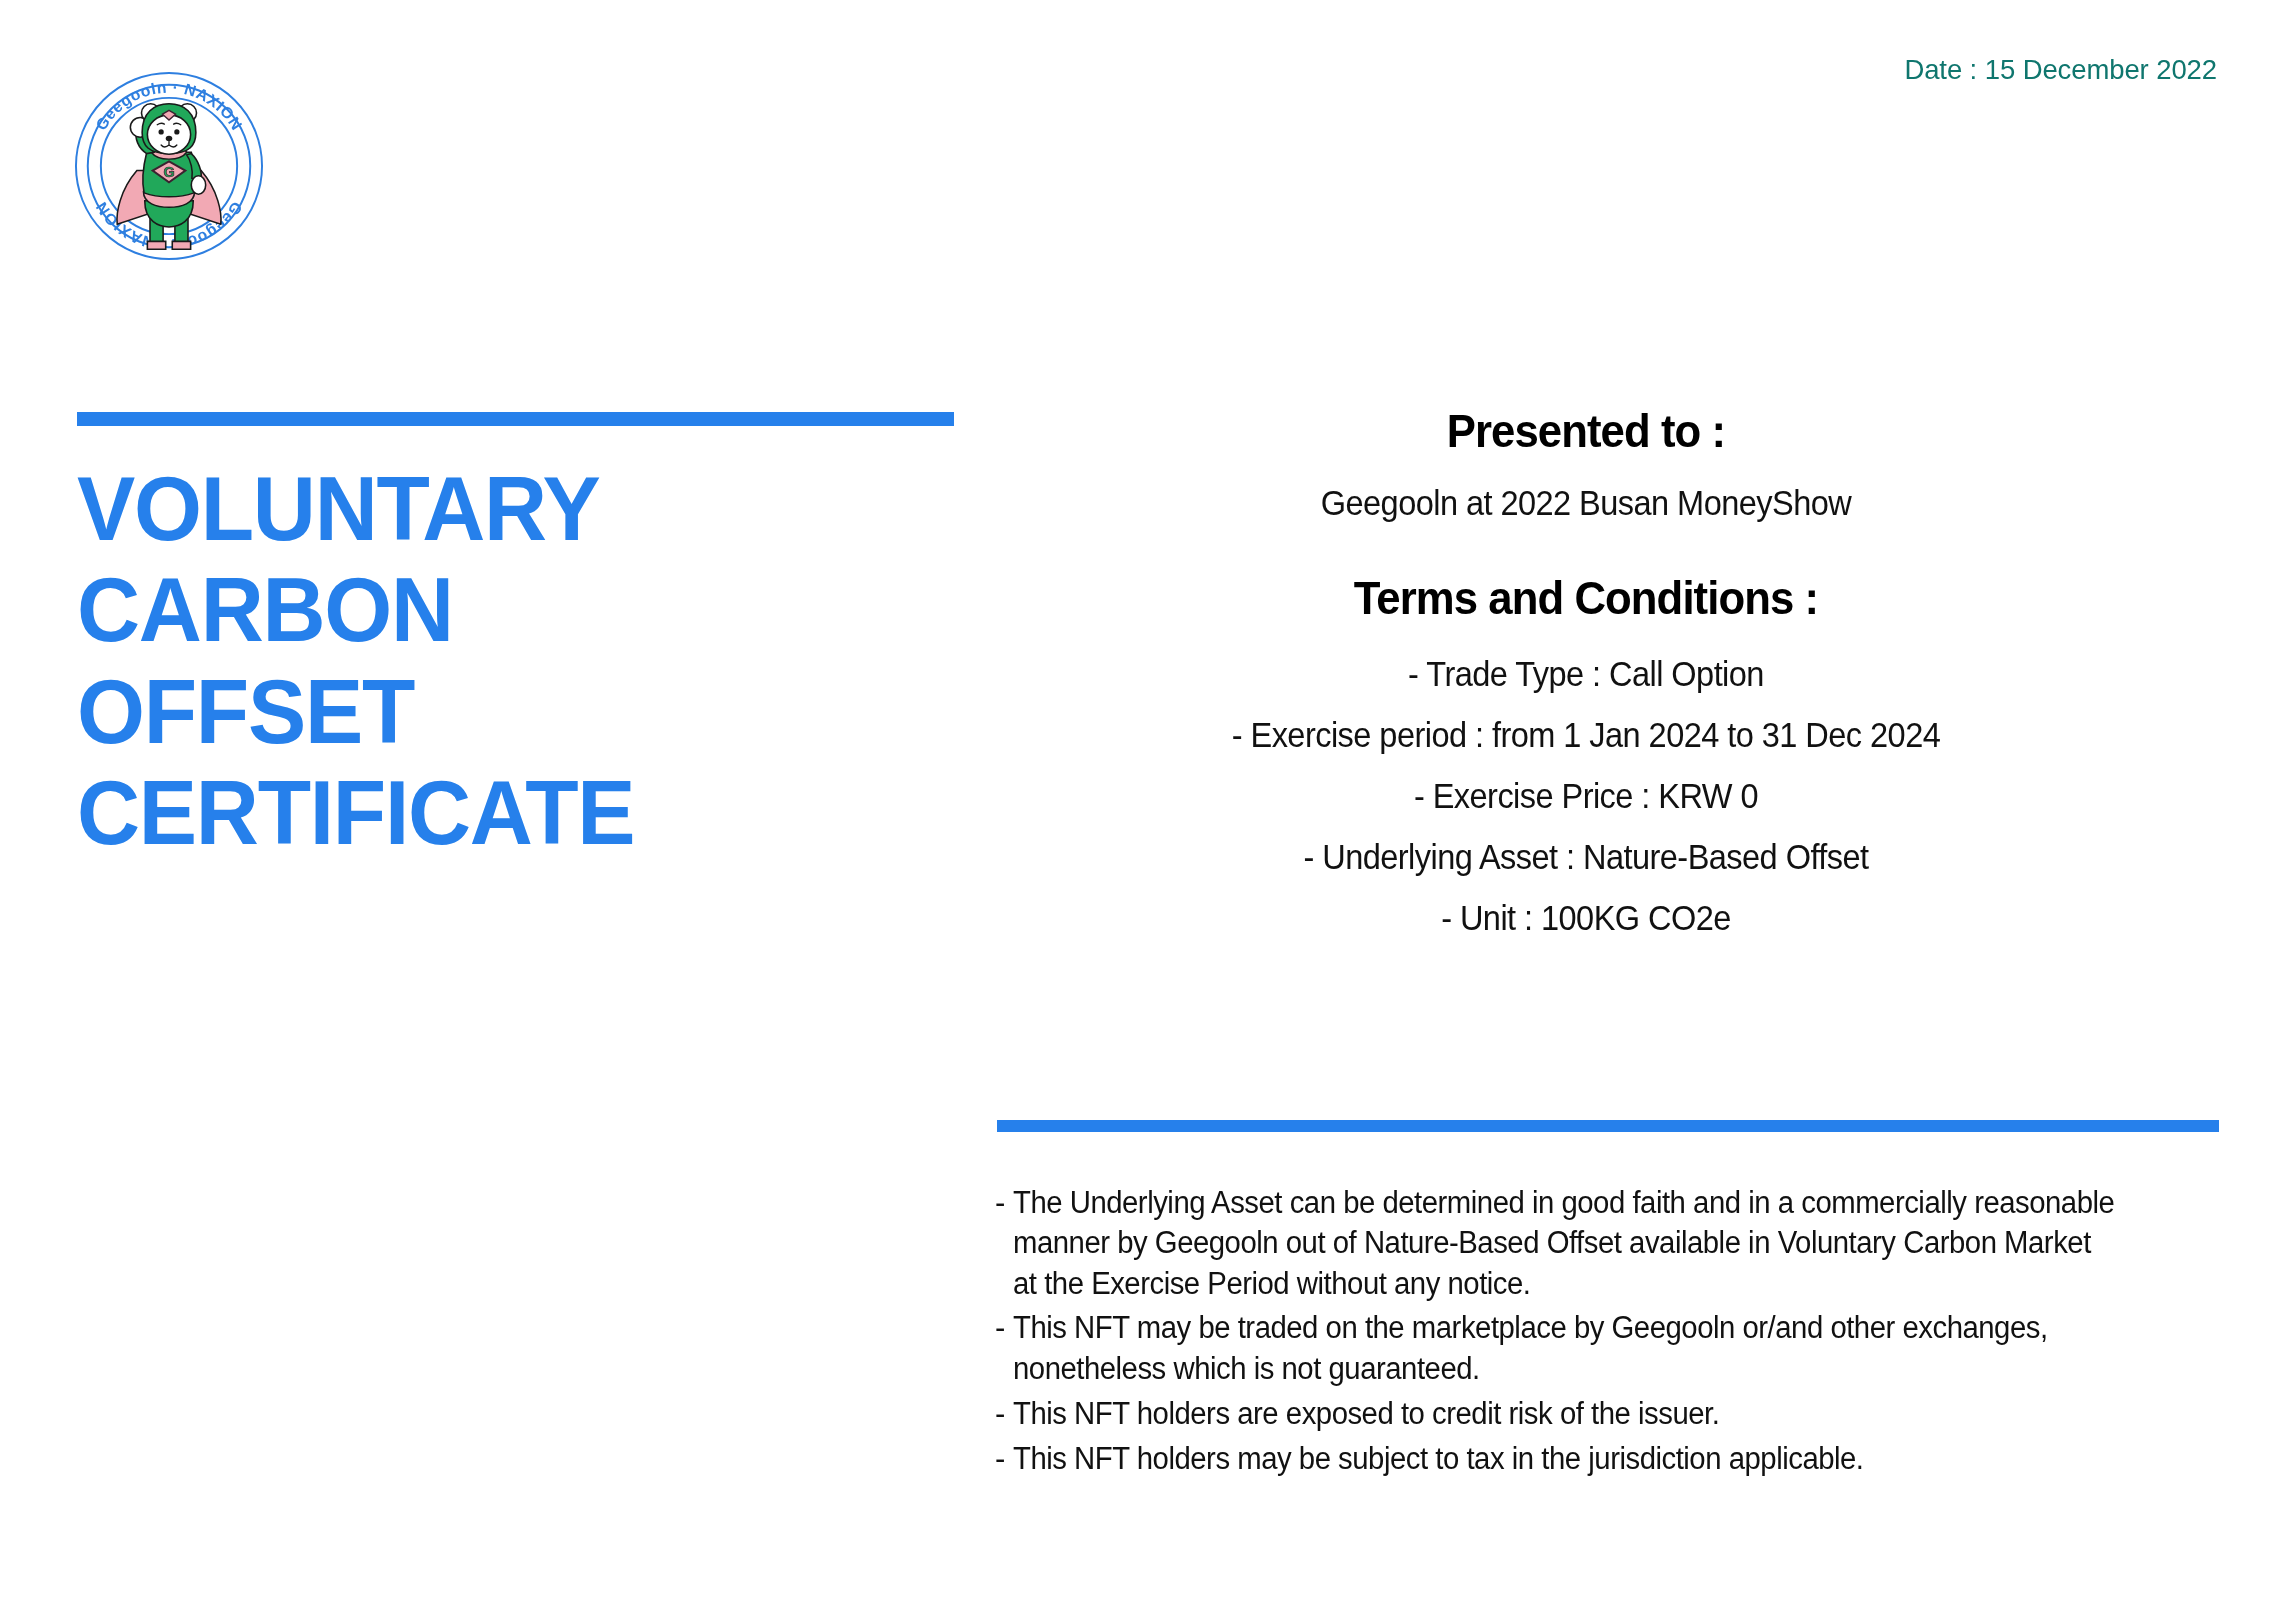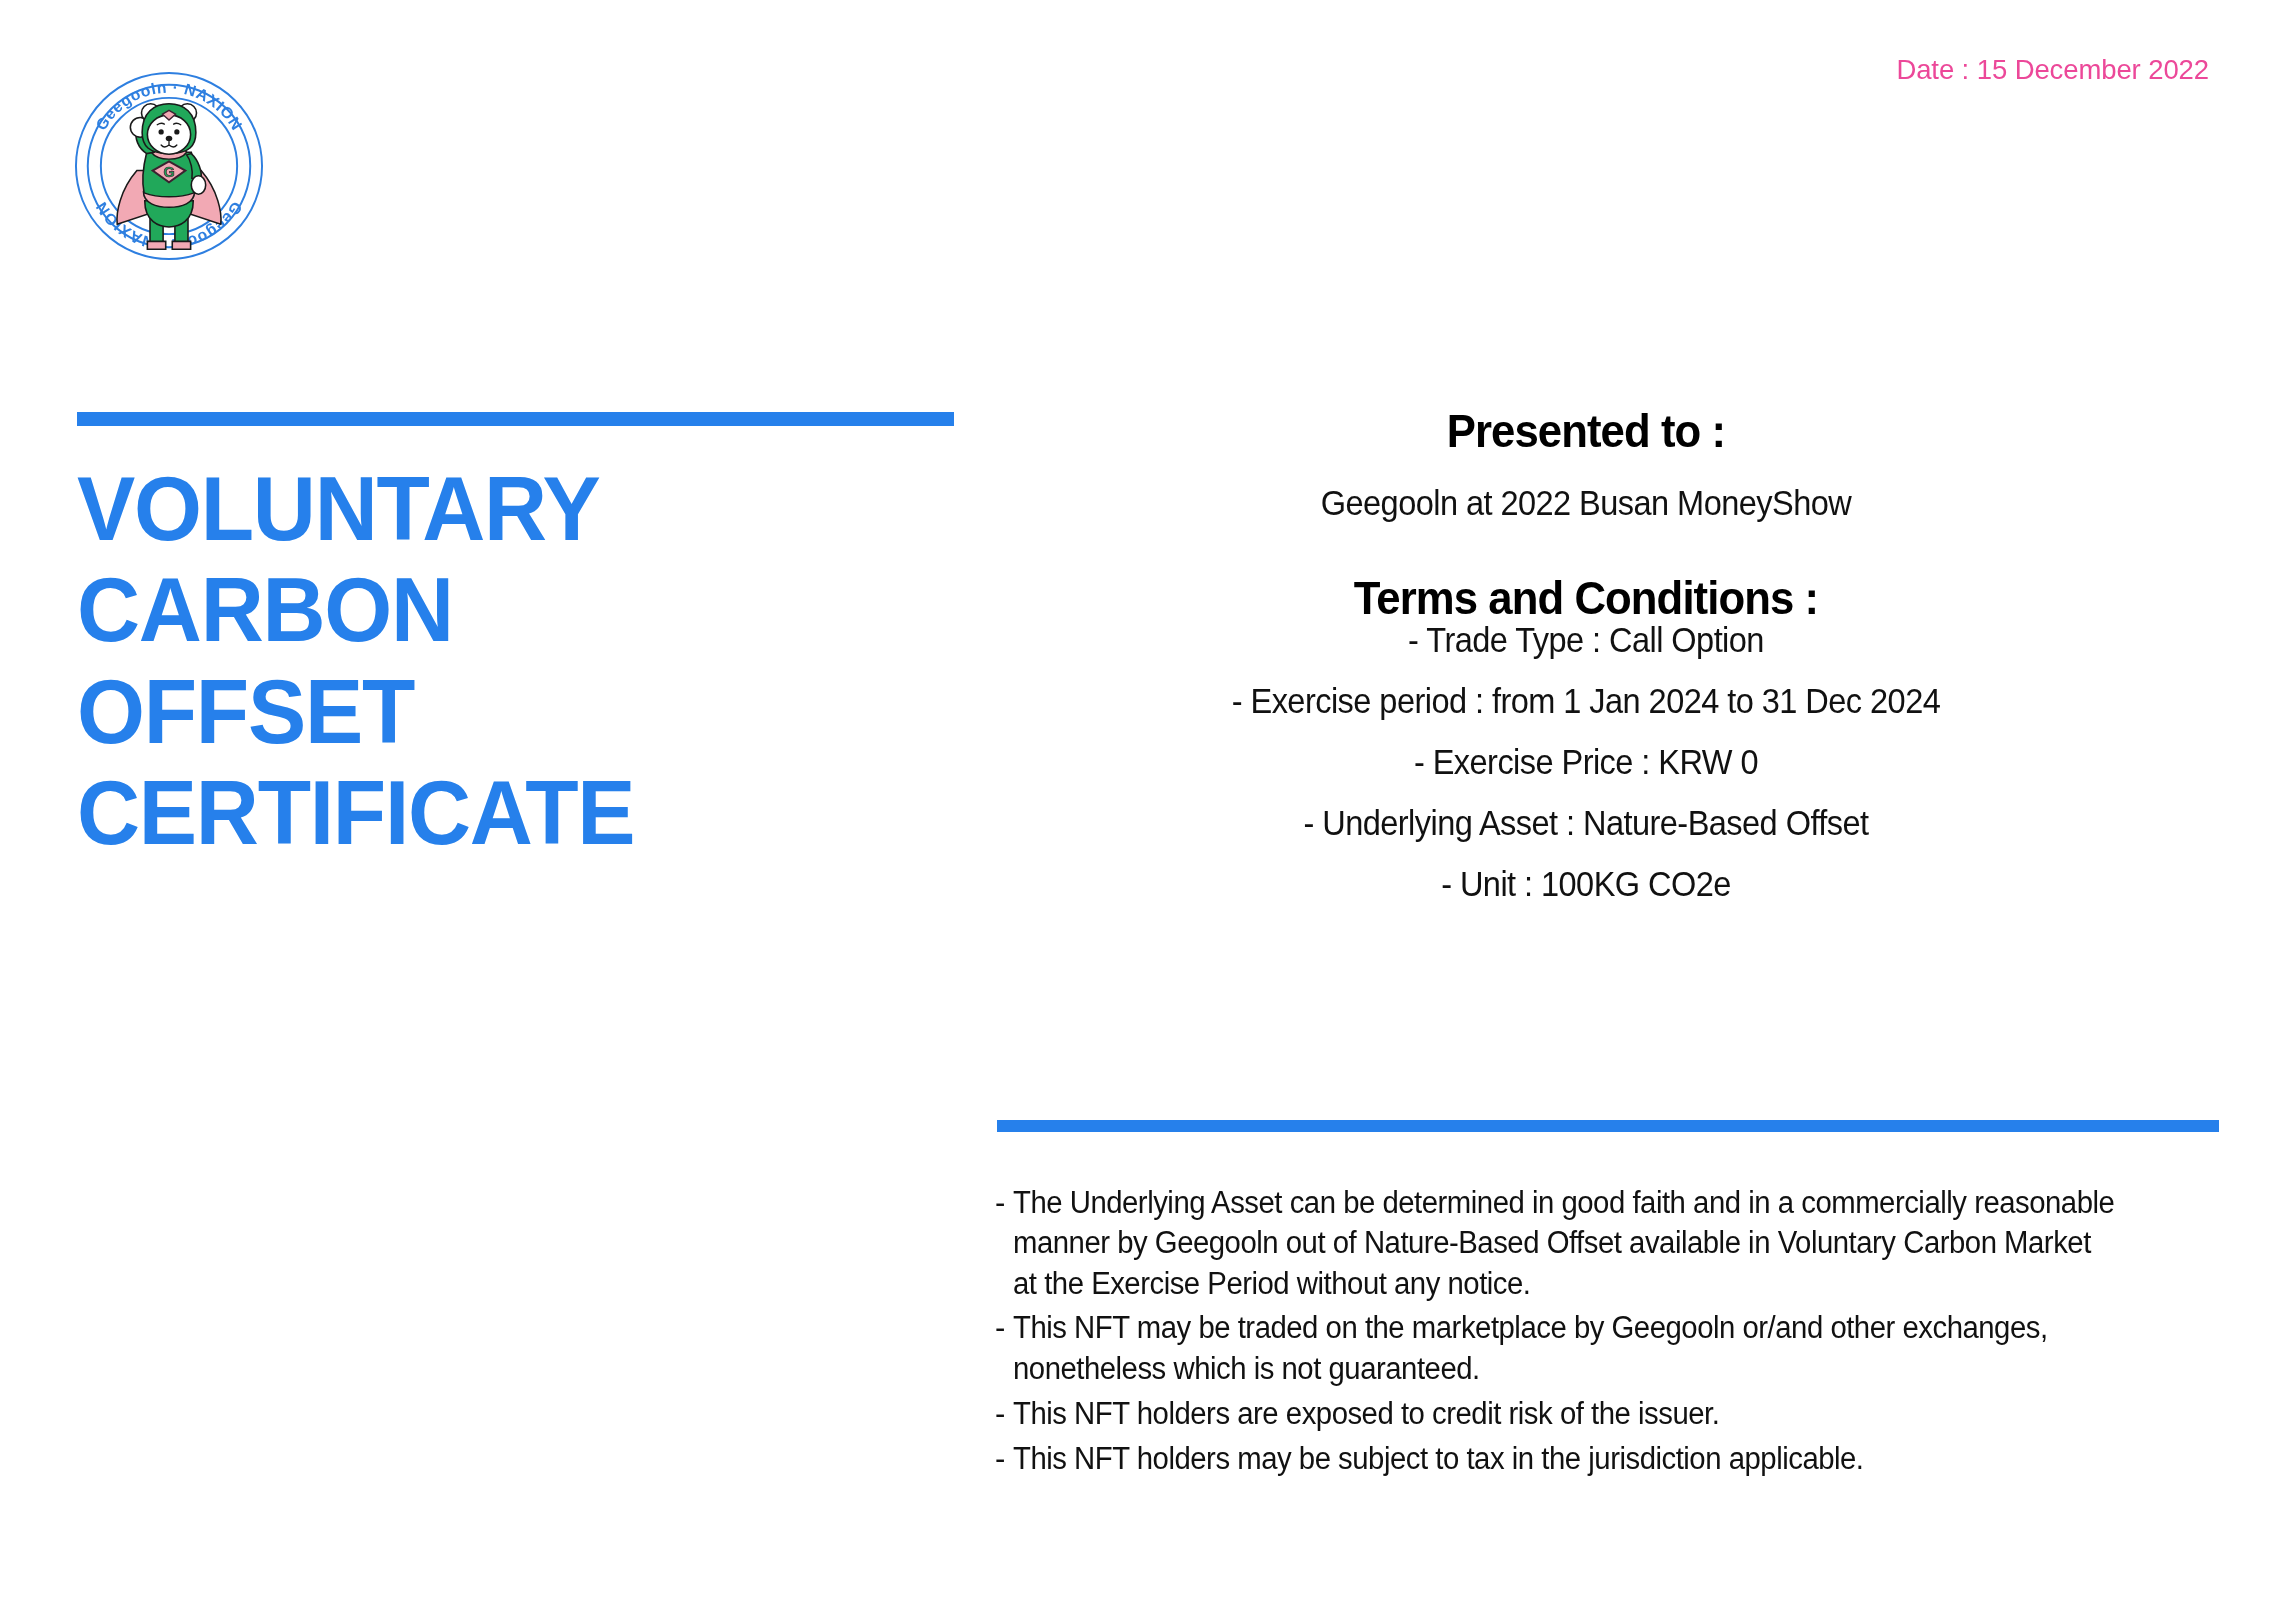"Date : 15 December 2022" #date-line { color: #ec4899 -> #0f766e; right: 86px -> 78px }
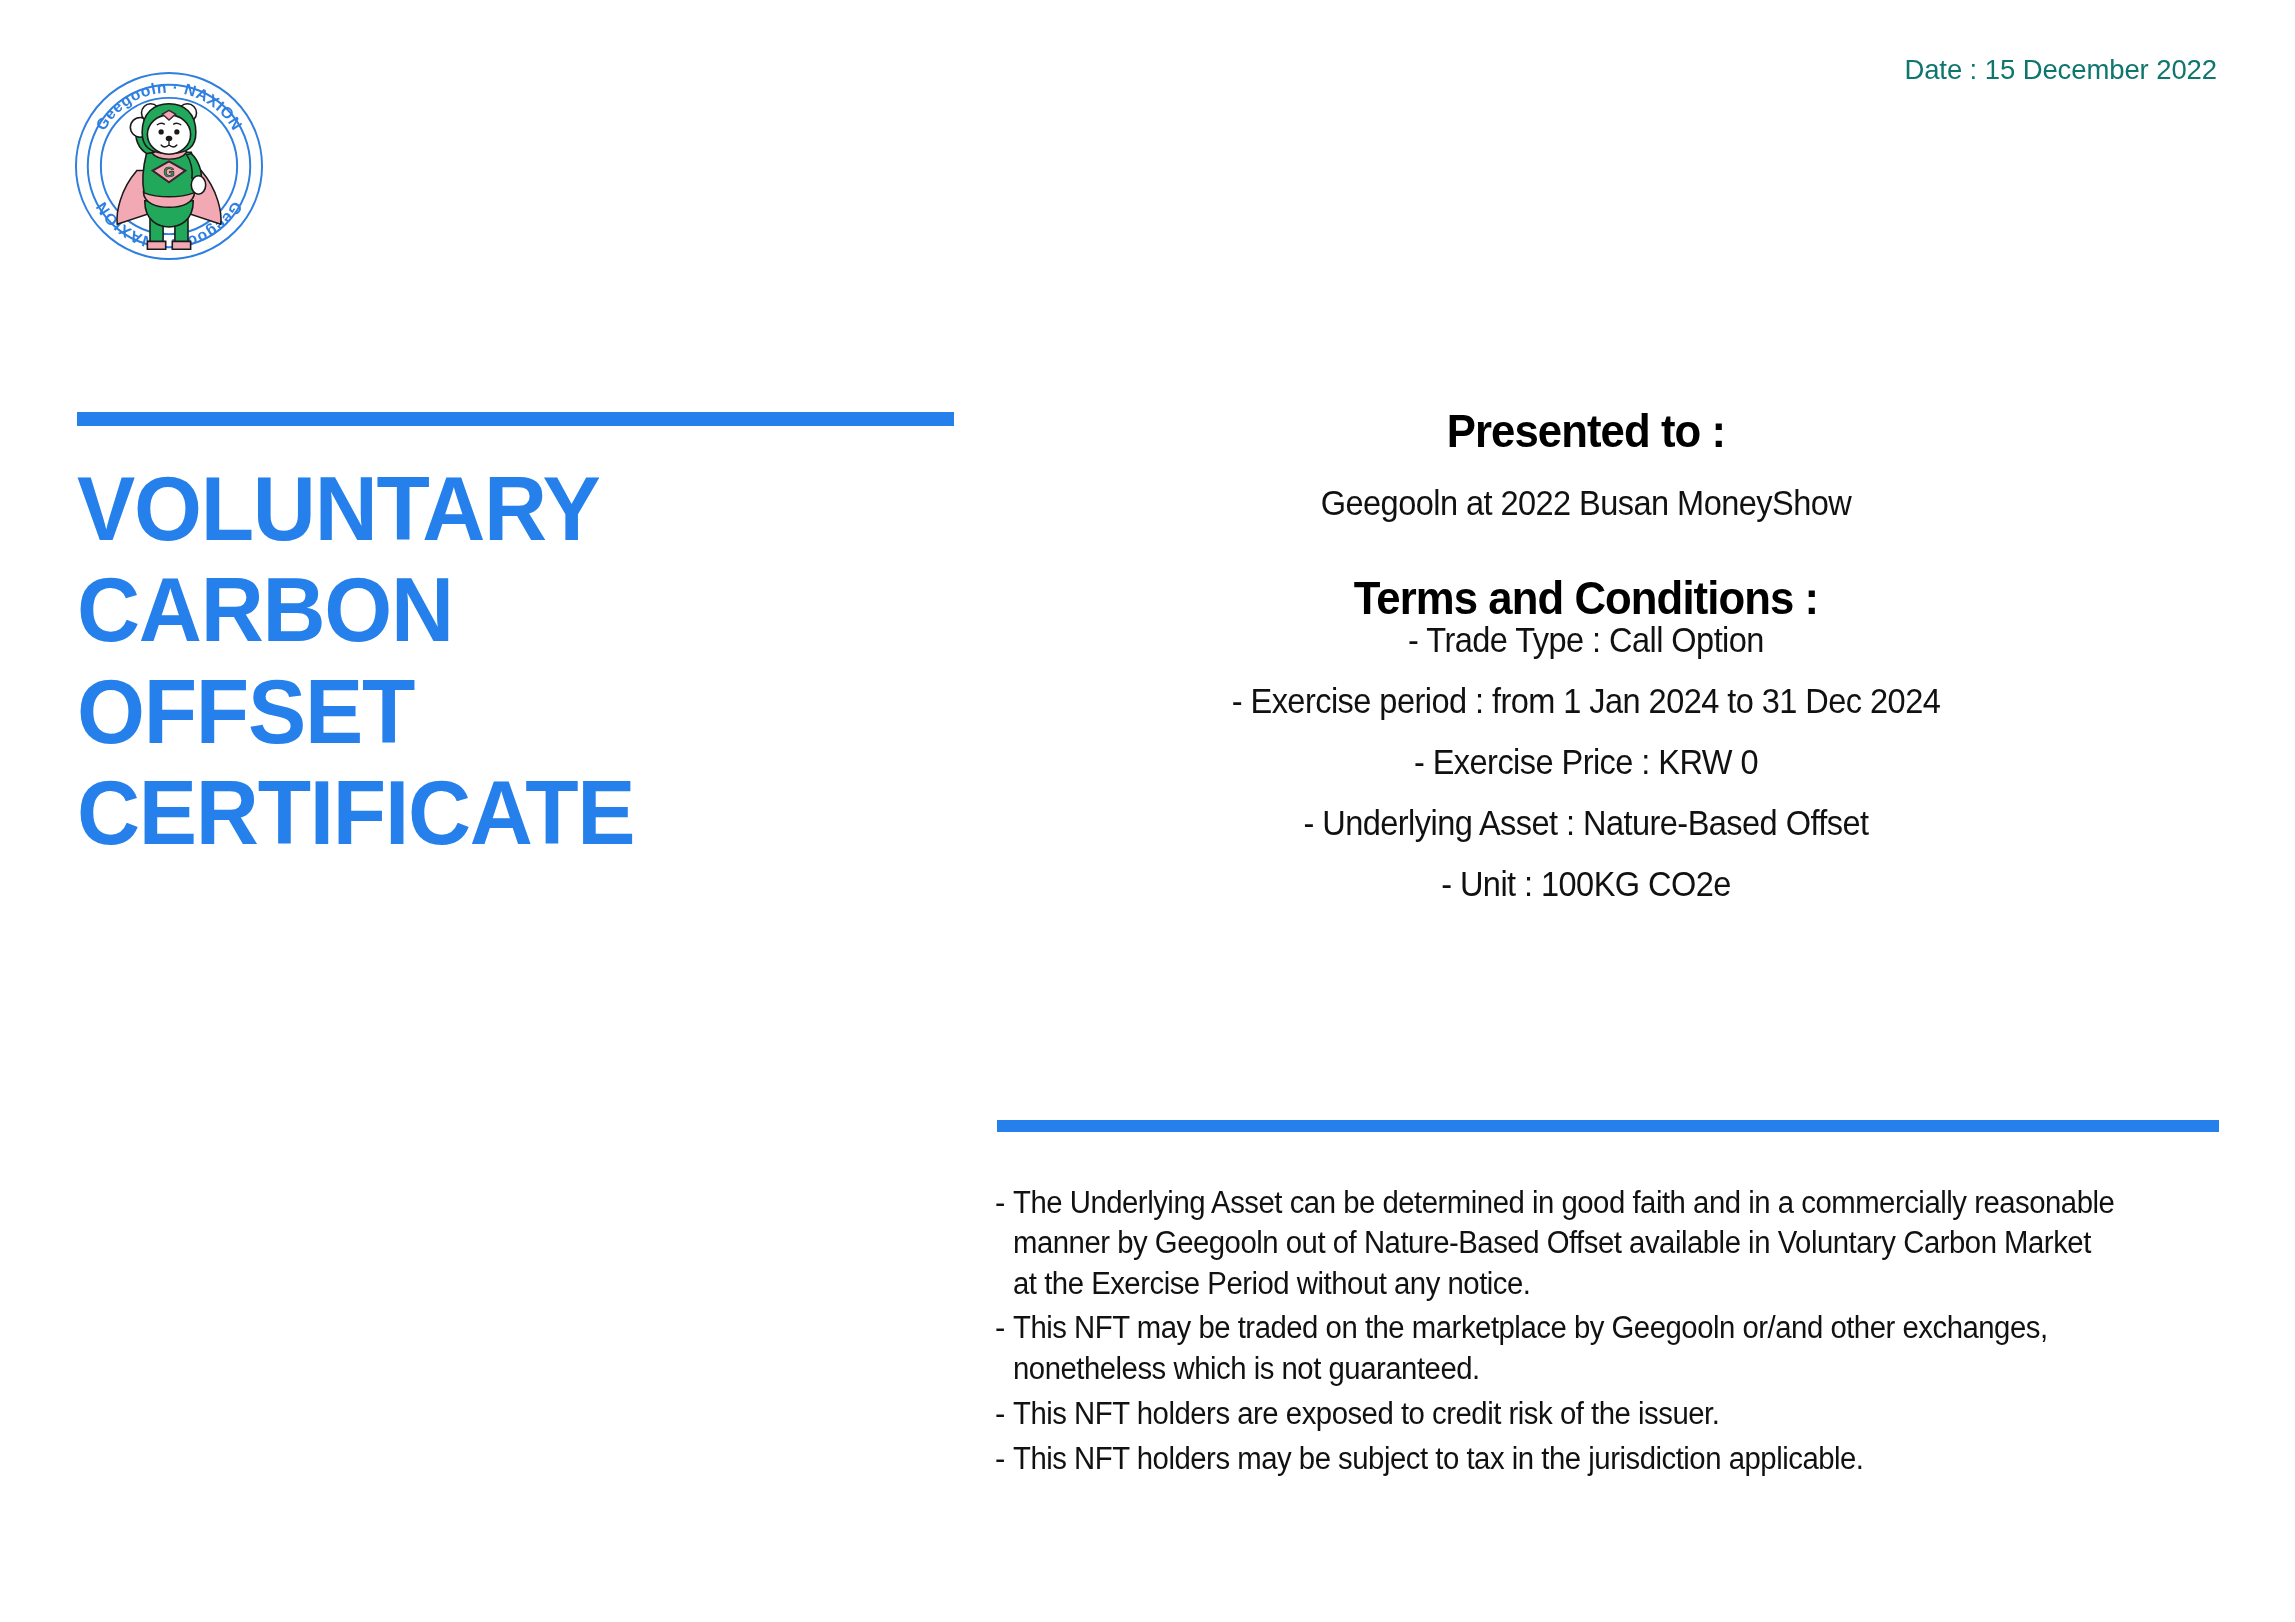"- Trade Type : Call" #terms-list { margin-top: none -> 34px }
